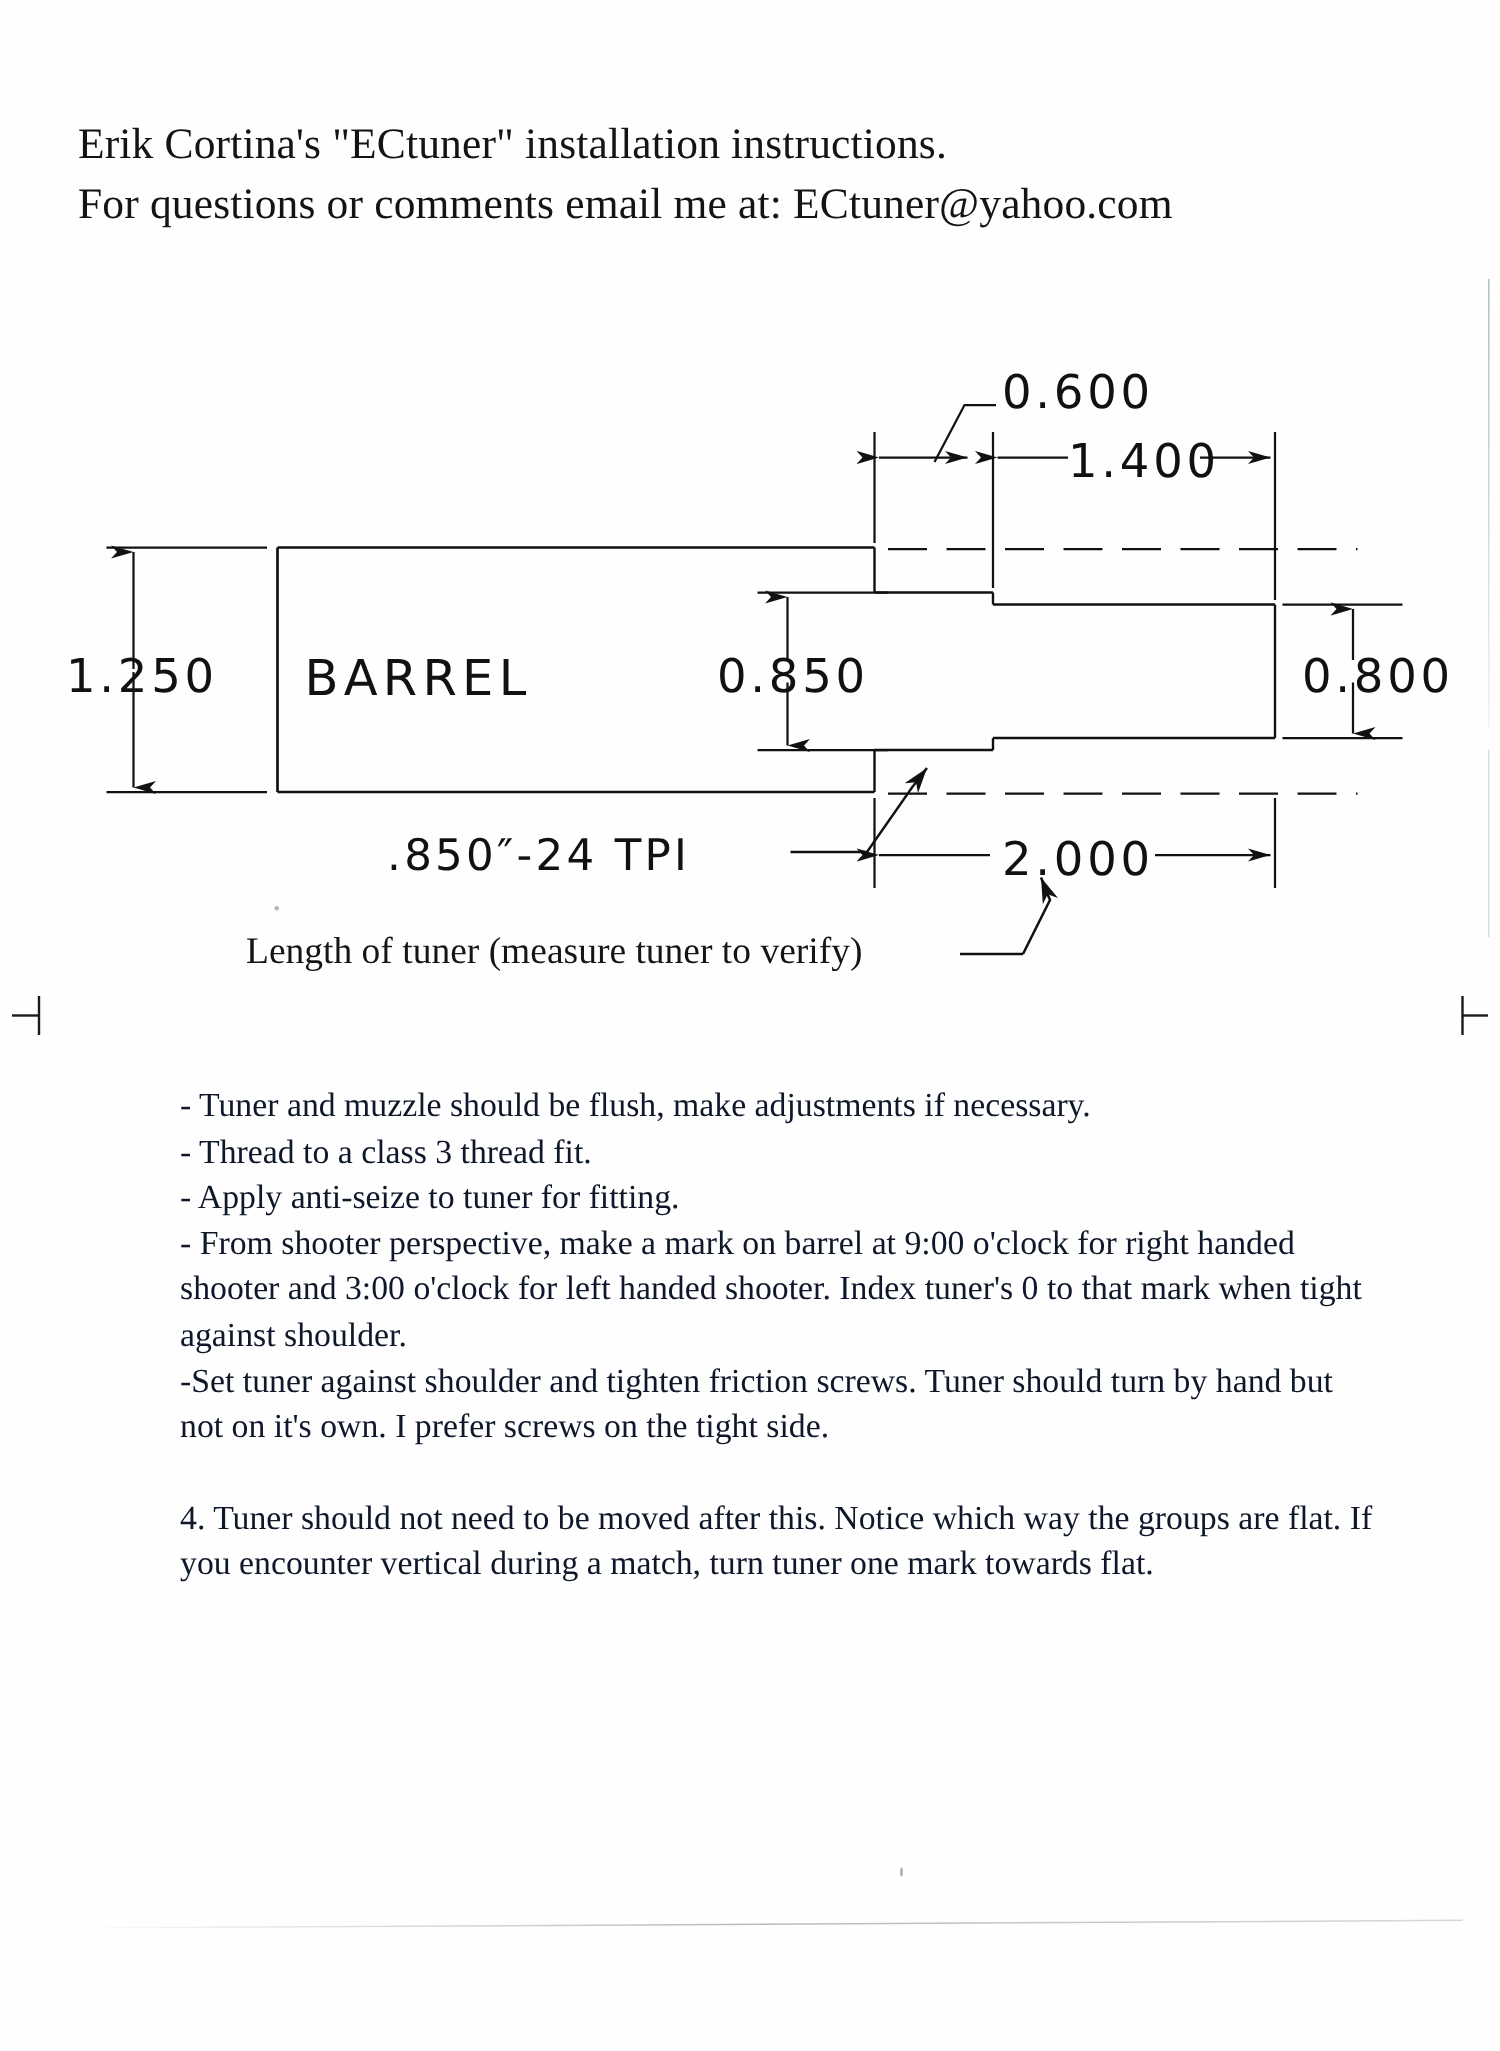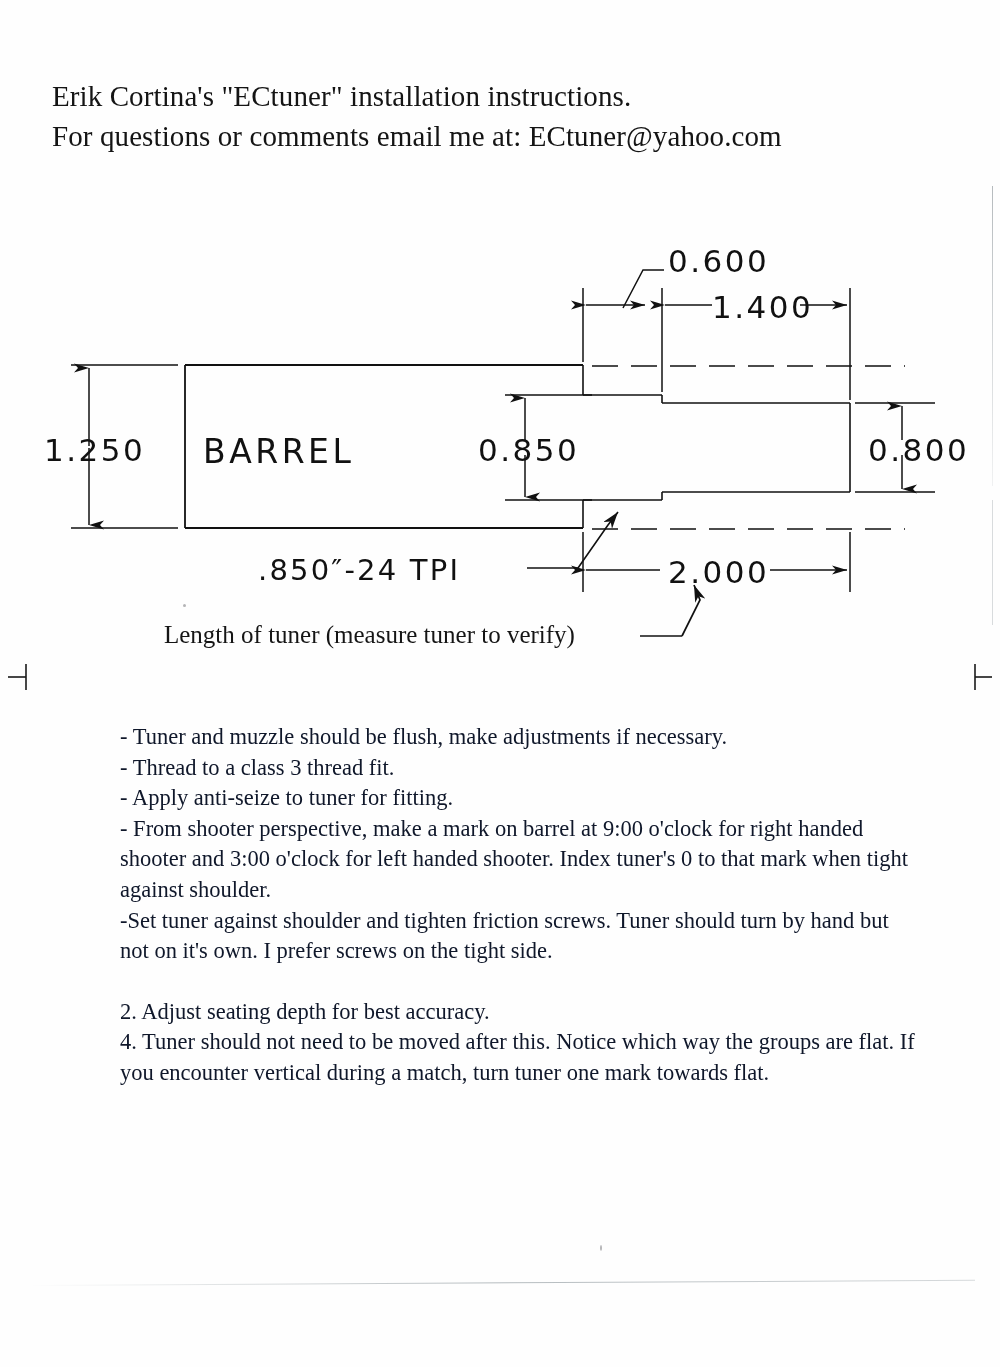"2. Adjust seating depth for" p { html: <p>2. Adjust seating depth for best accuracy.</p> -> none }
